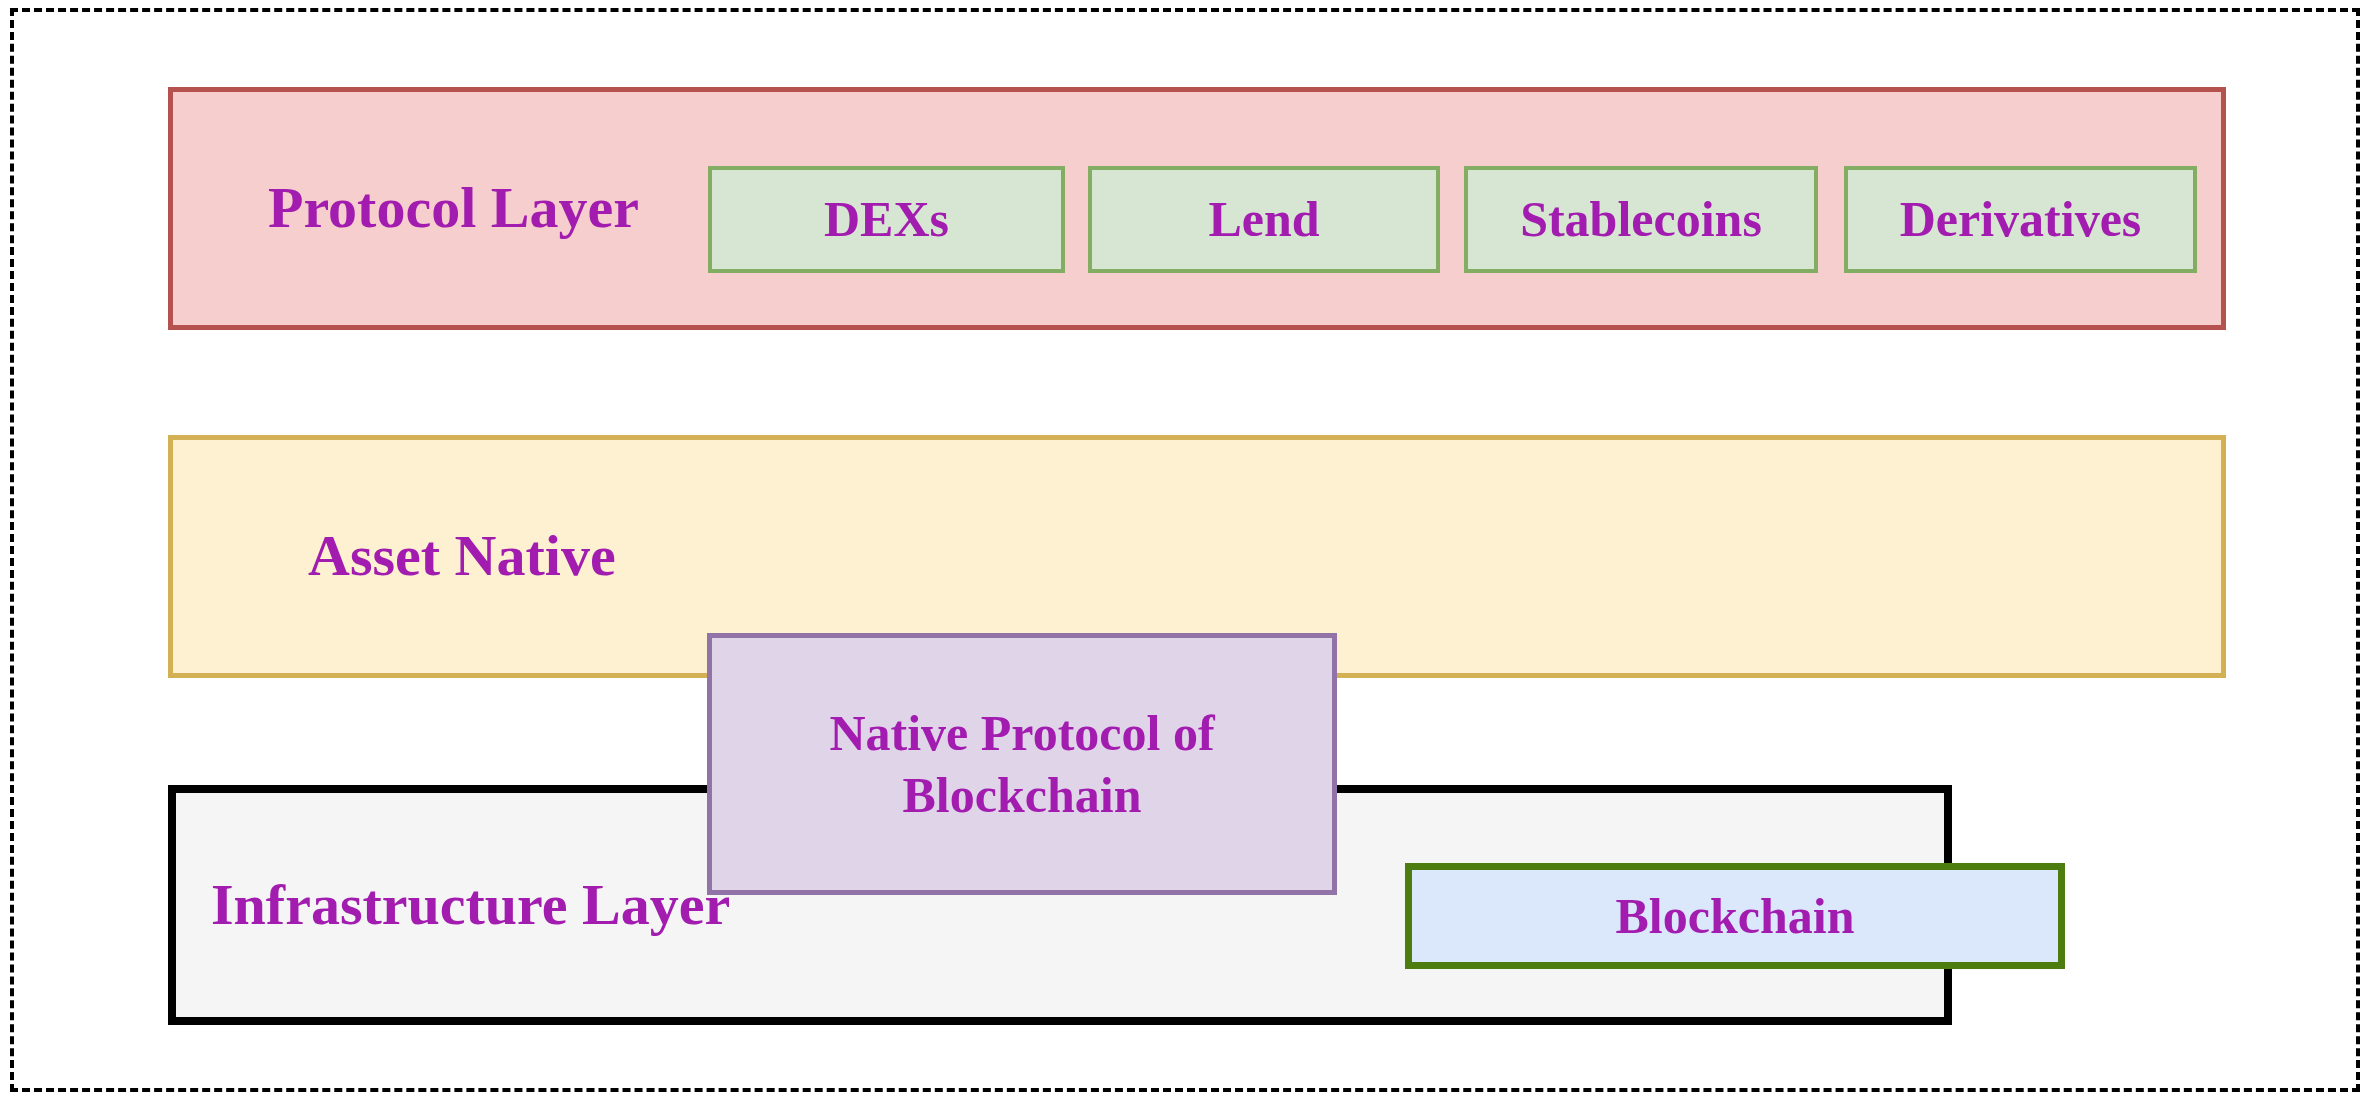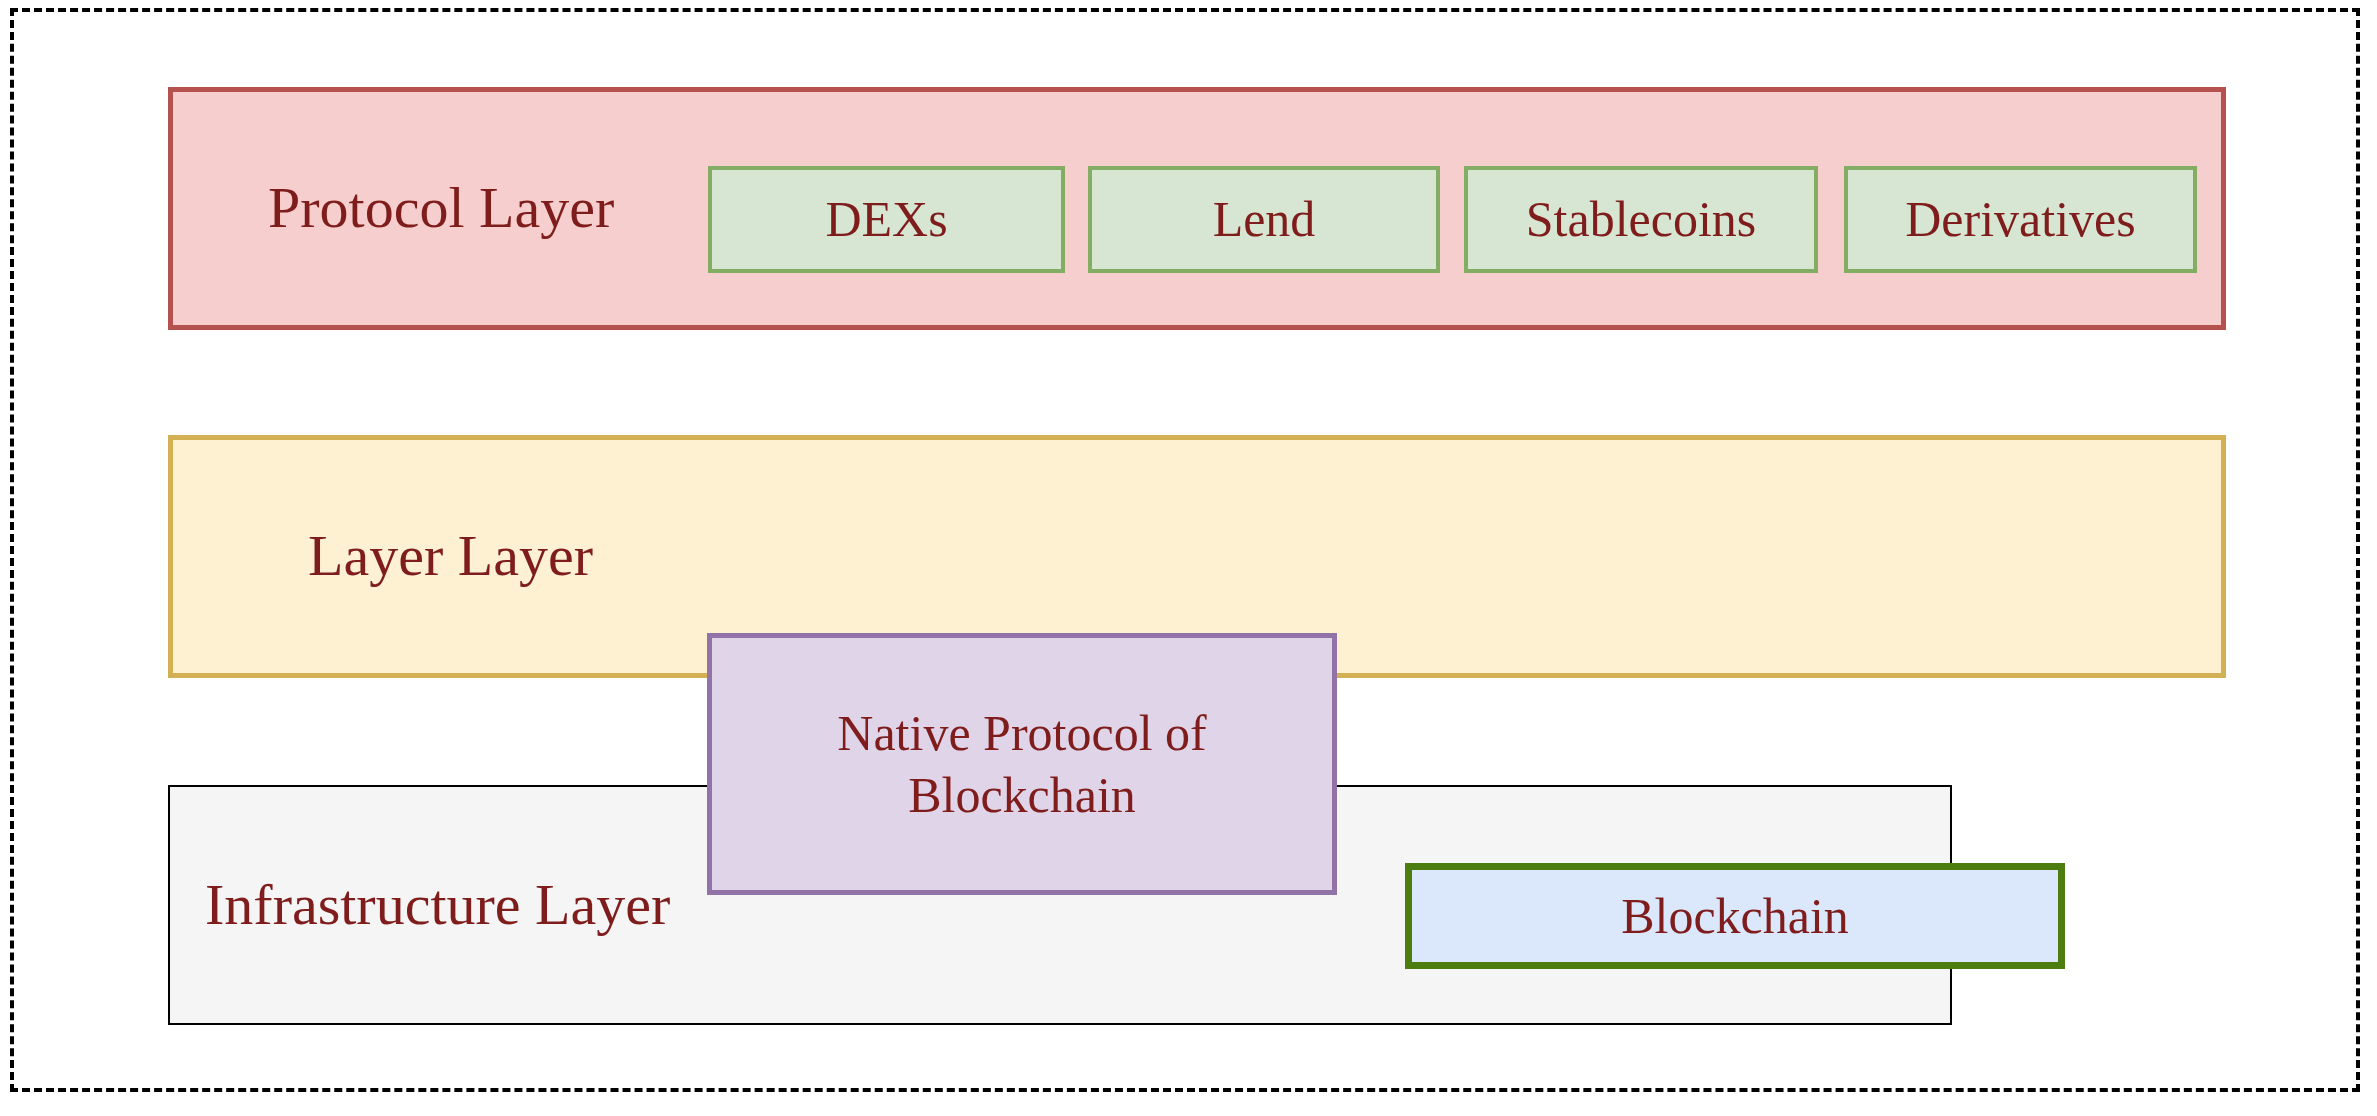"Protocol Layer" .canvas { color: #7f1d1d -> #a21caf; font-weight: 400 -> 700 }
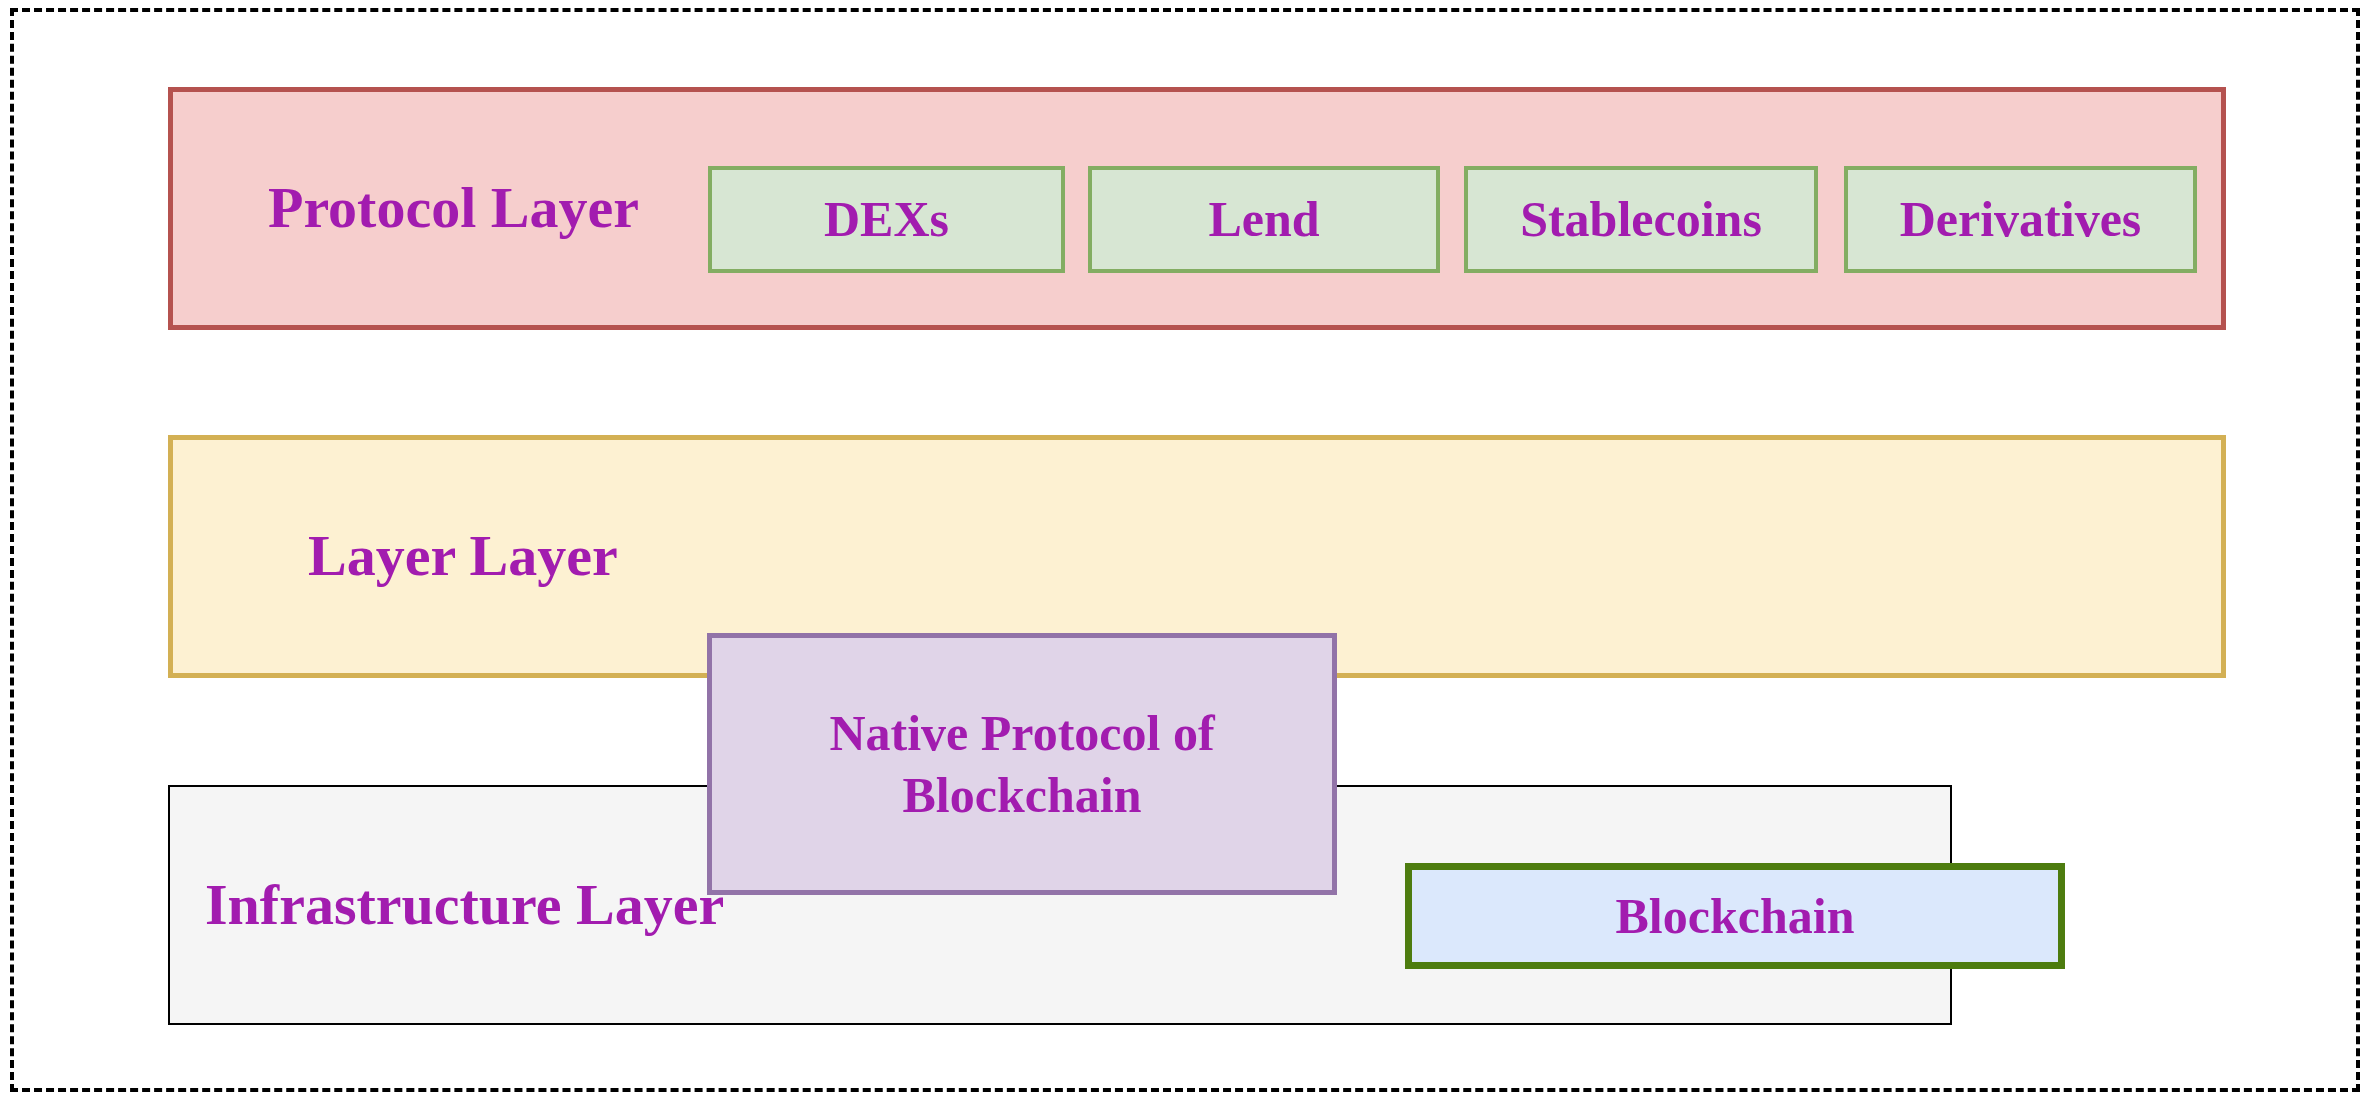"Layer Layer" span { text: Layer Layer -> Asset Native }
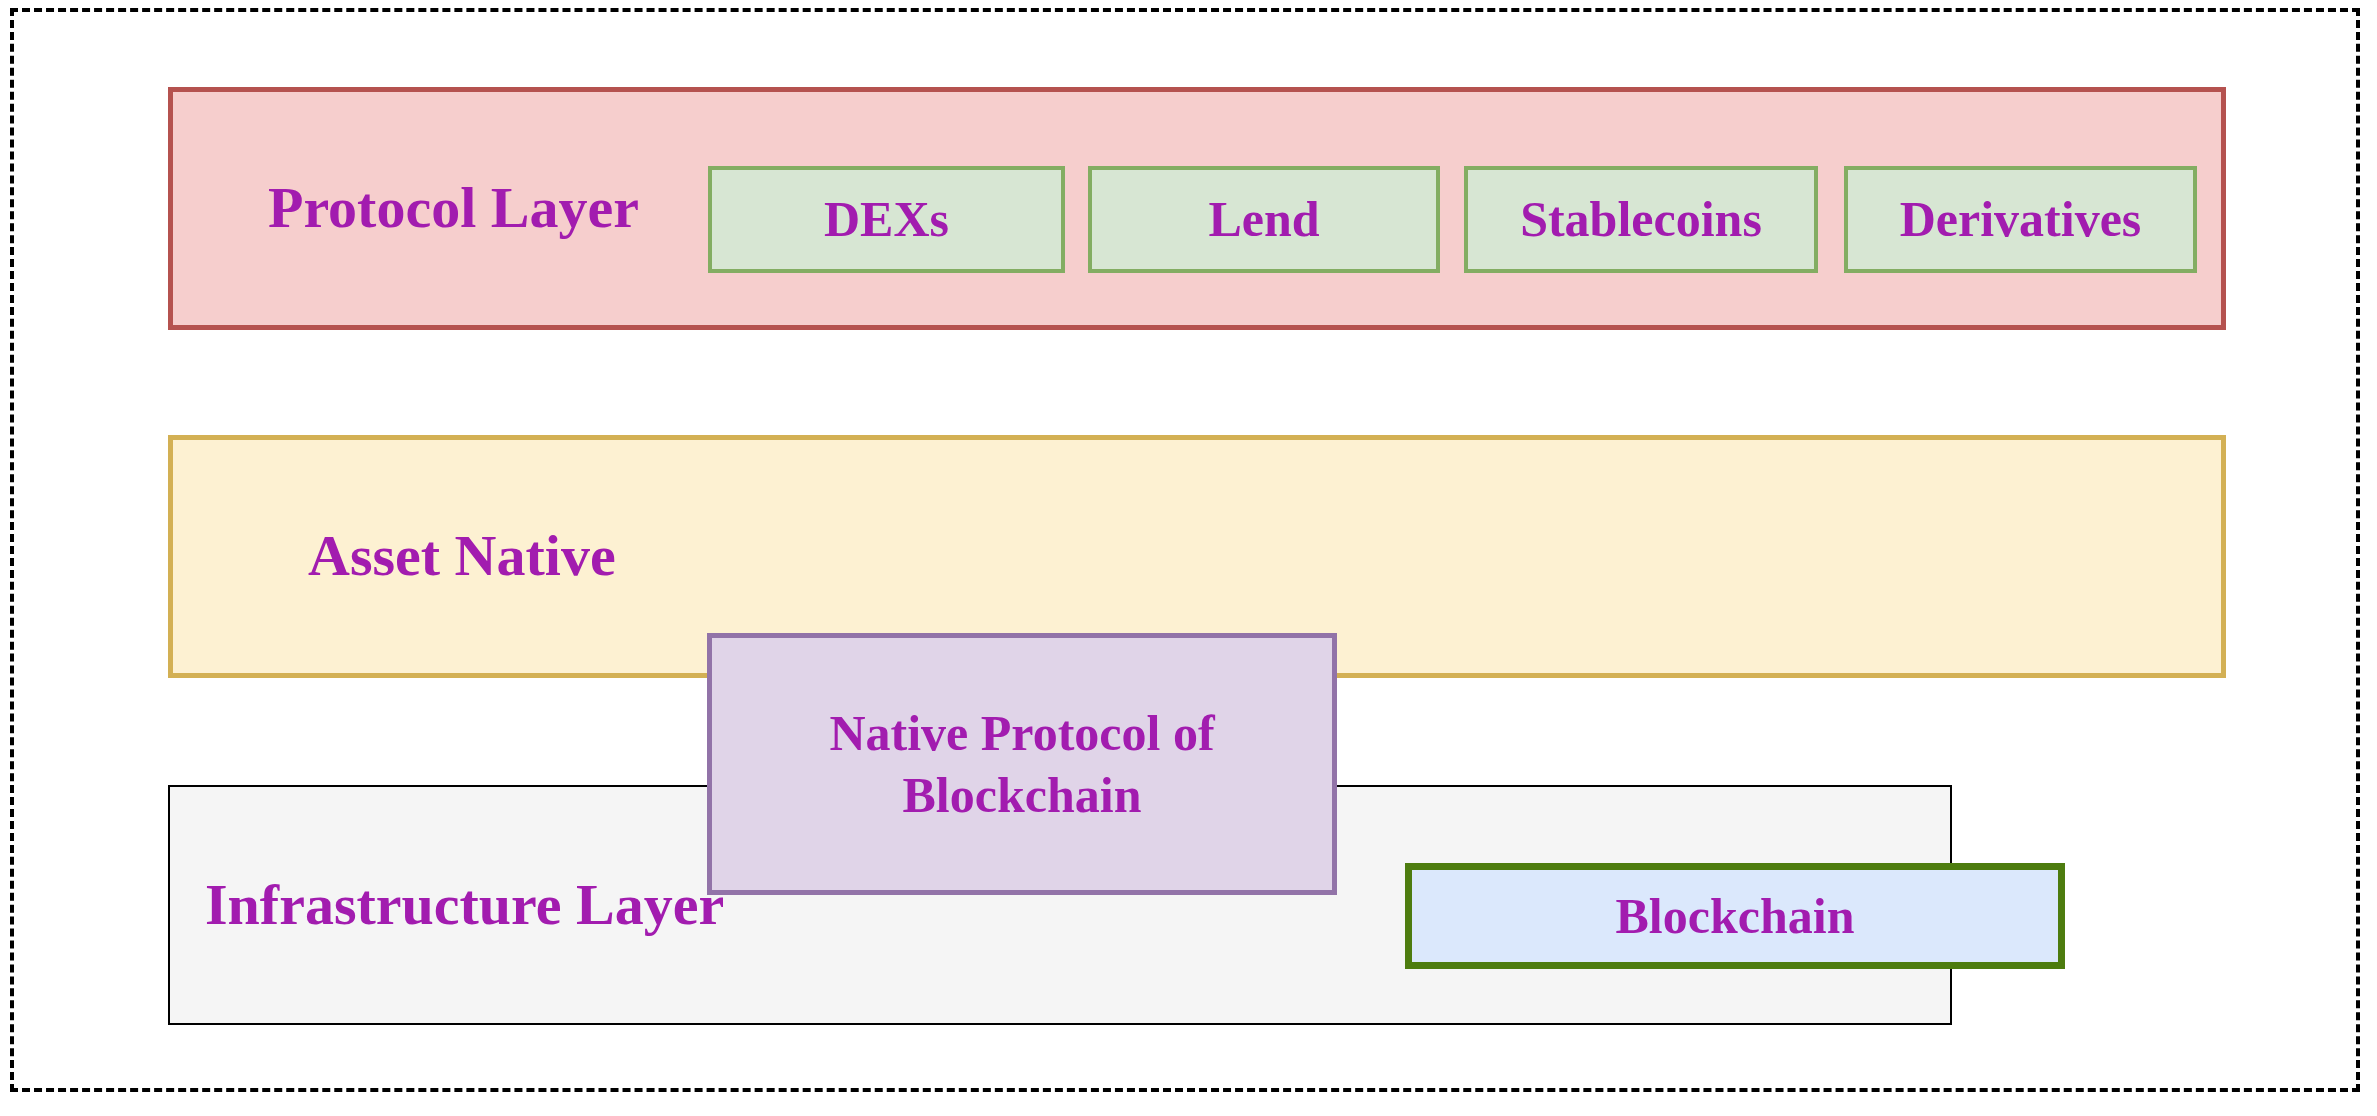"Infrastructure Layer" .layer-infra { border: 2px solid #000000 -> 8px solid #000000 }
